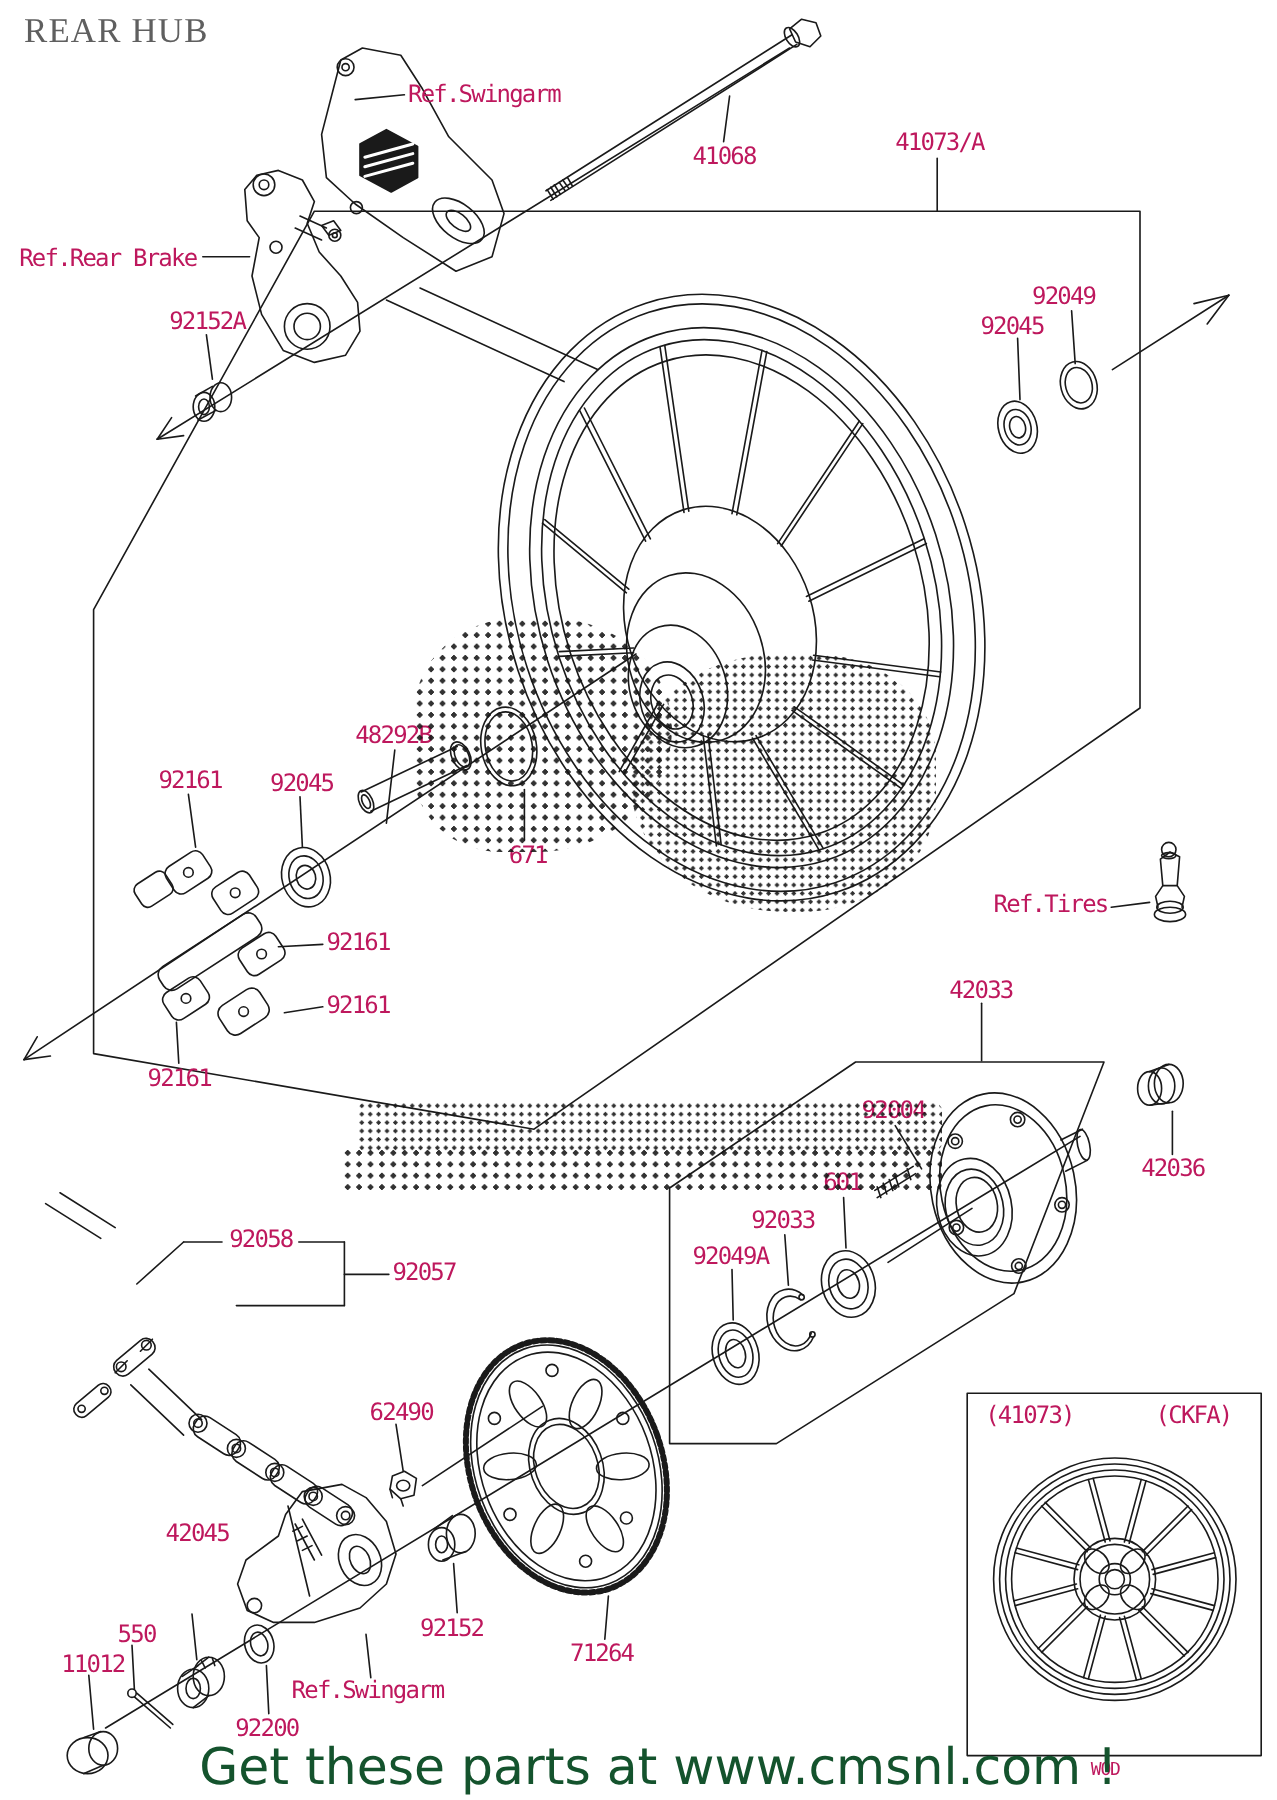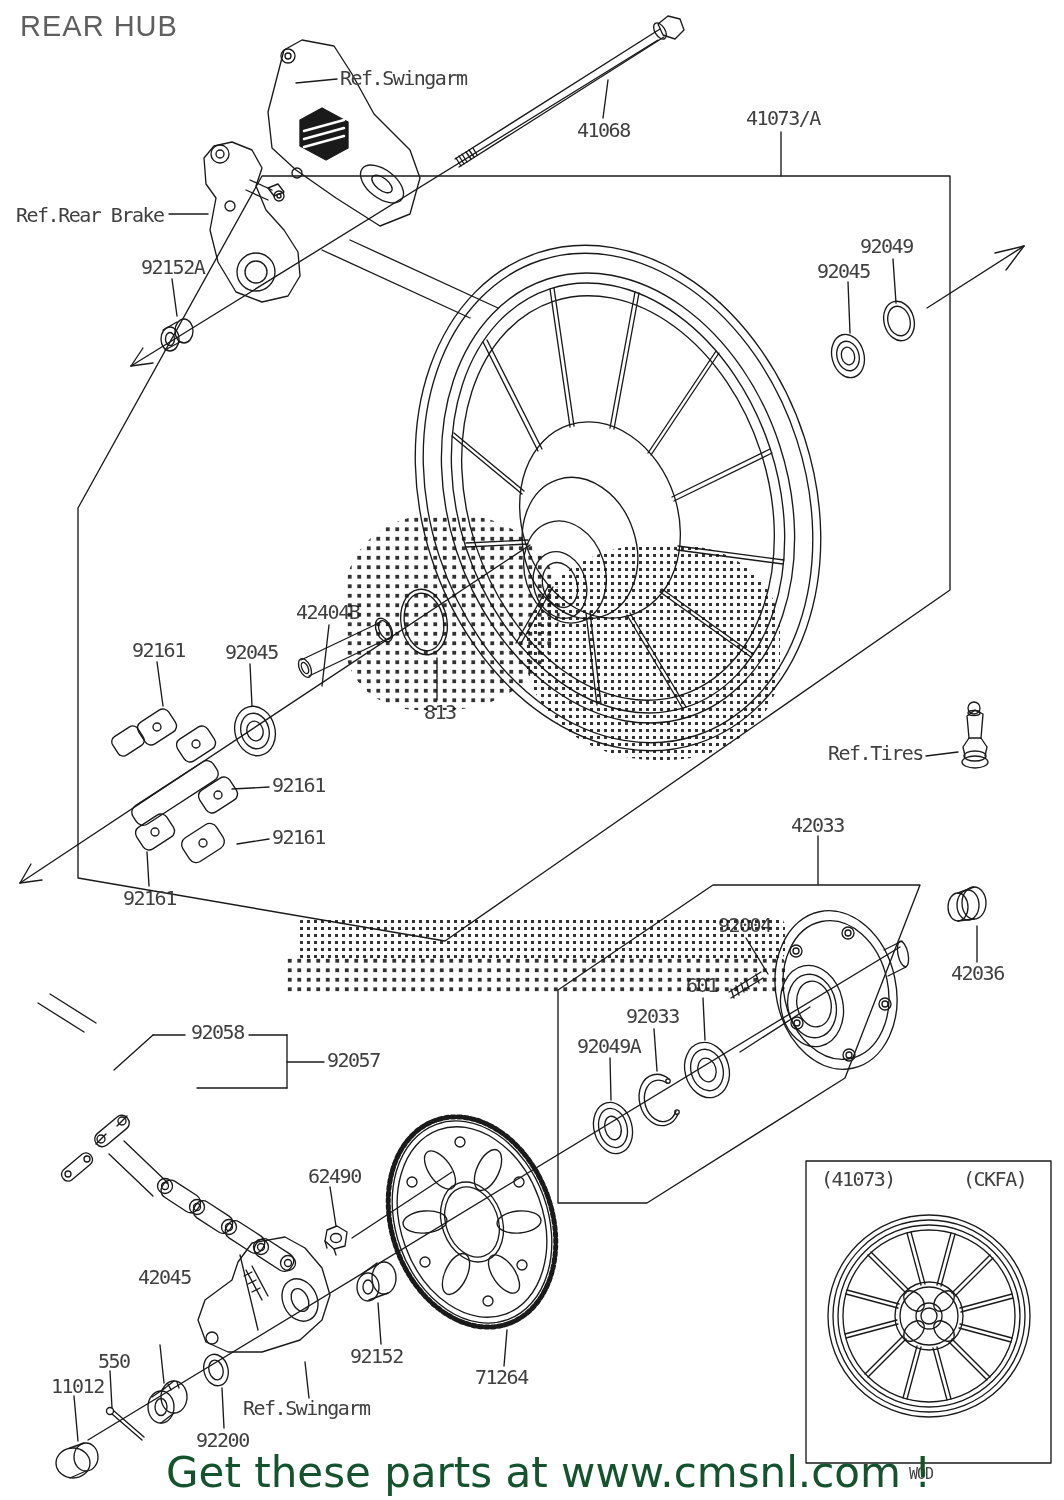"REAR HUB" .page-title { font-family: Liberation Sans, sans-serif -> Liberation Serif, serif }
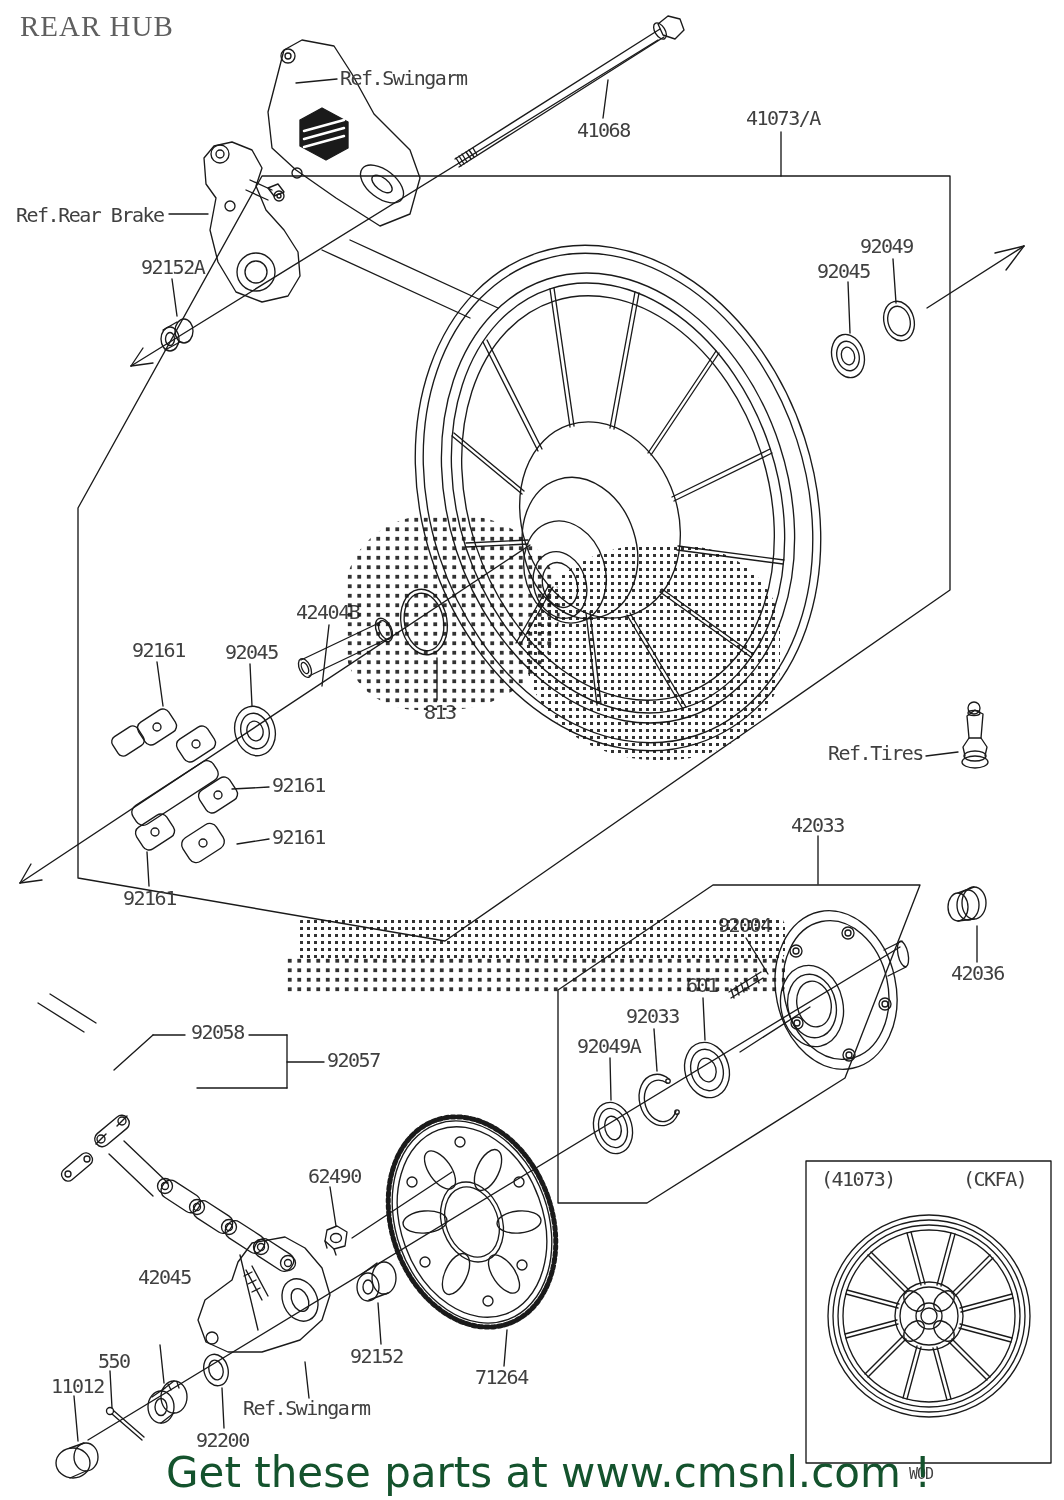"Ref.Swingarm" .lbl { color: #404040 -> #be185d }
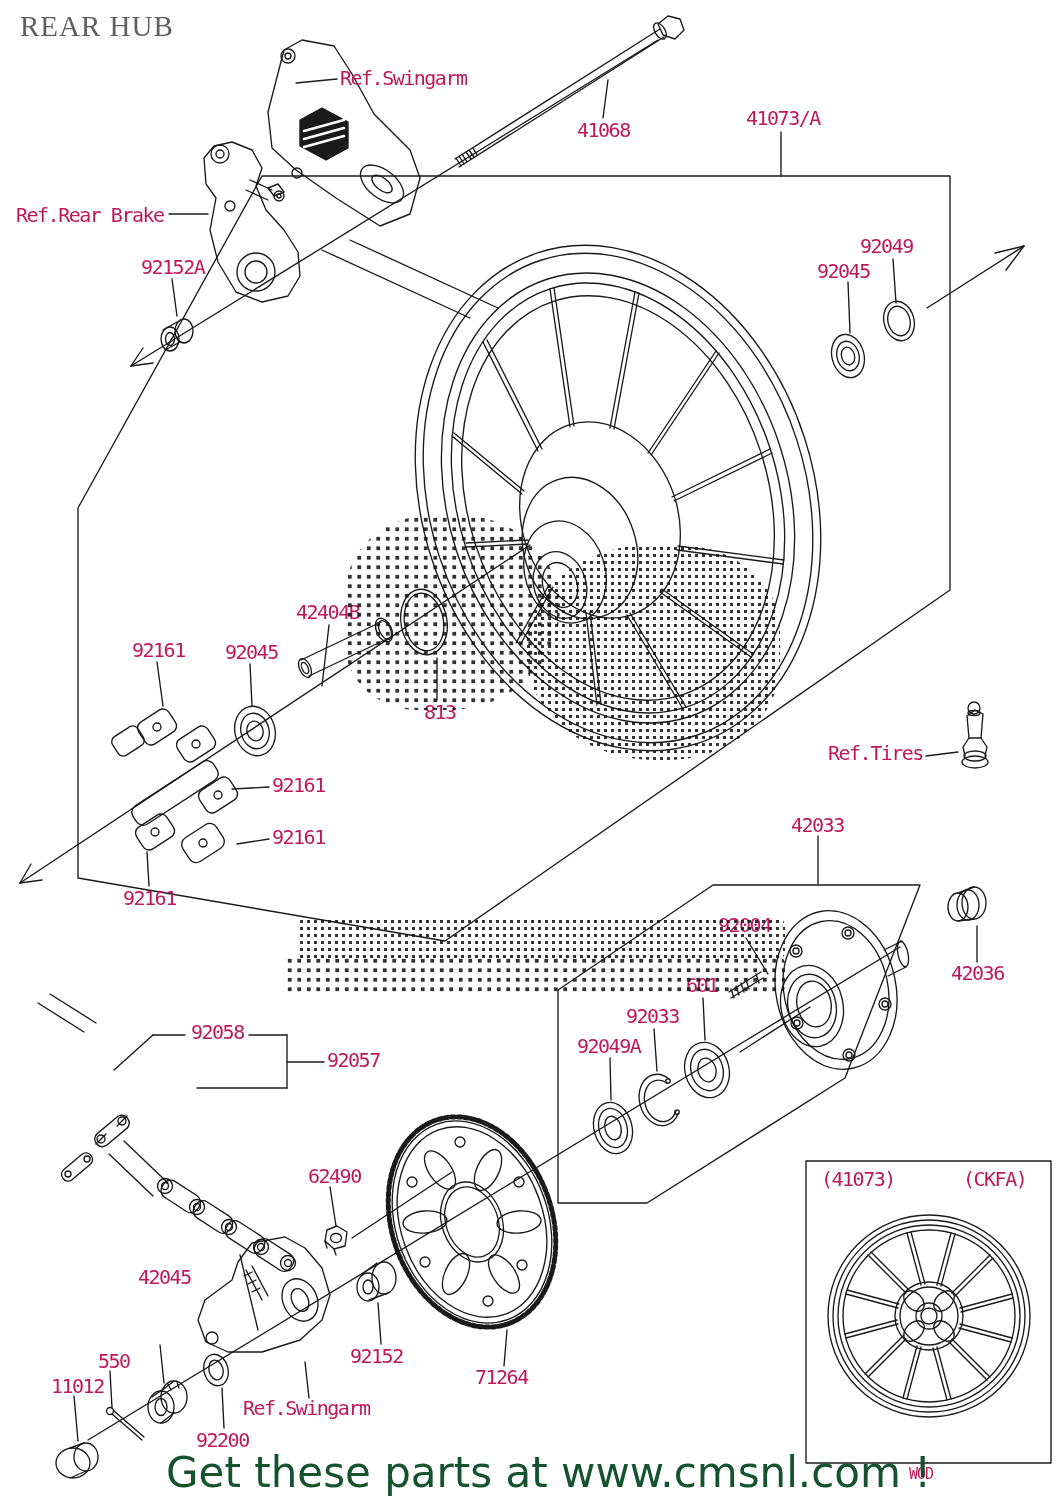"42404B" div.lbl { text: 42404B -> 48292B }
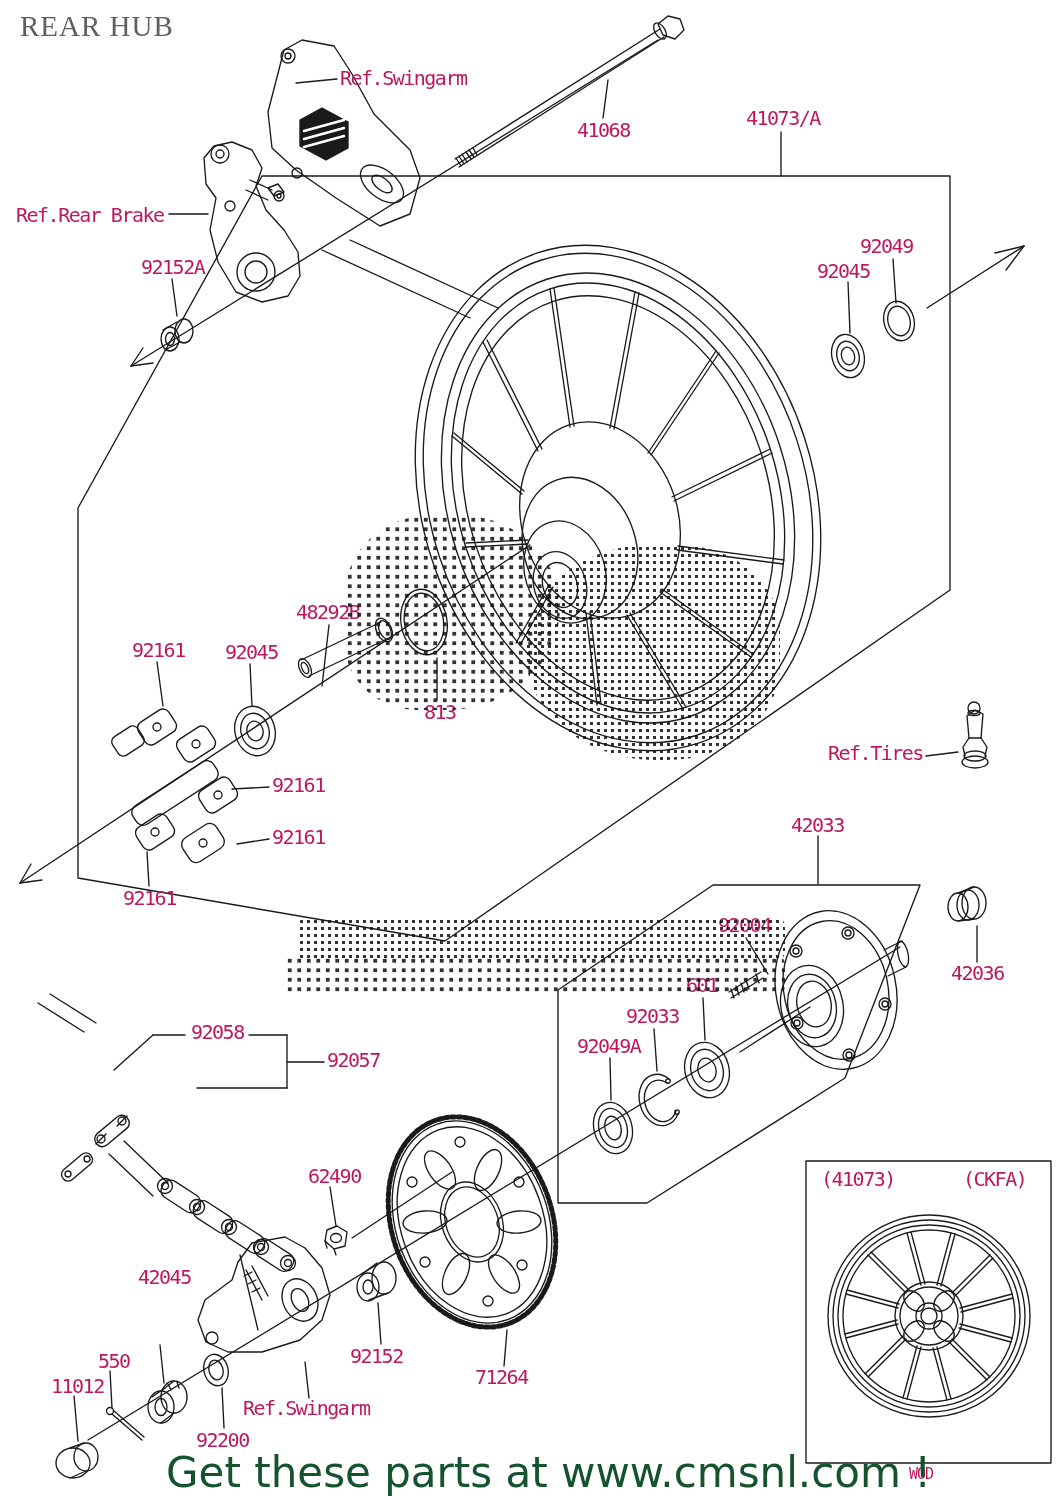"813" div.lbl { text: 813 -> 671 }
